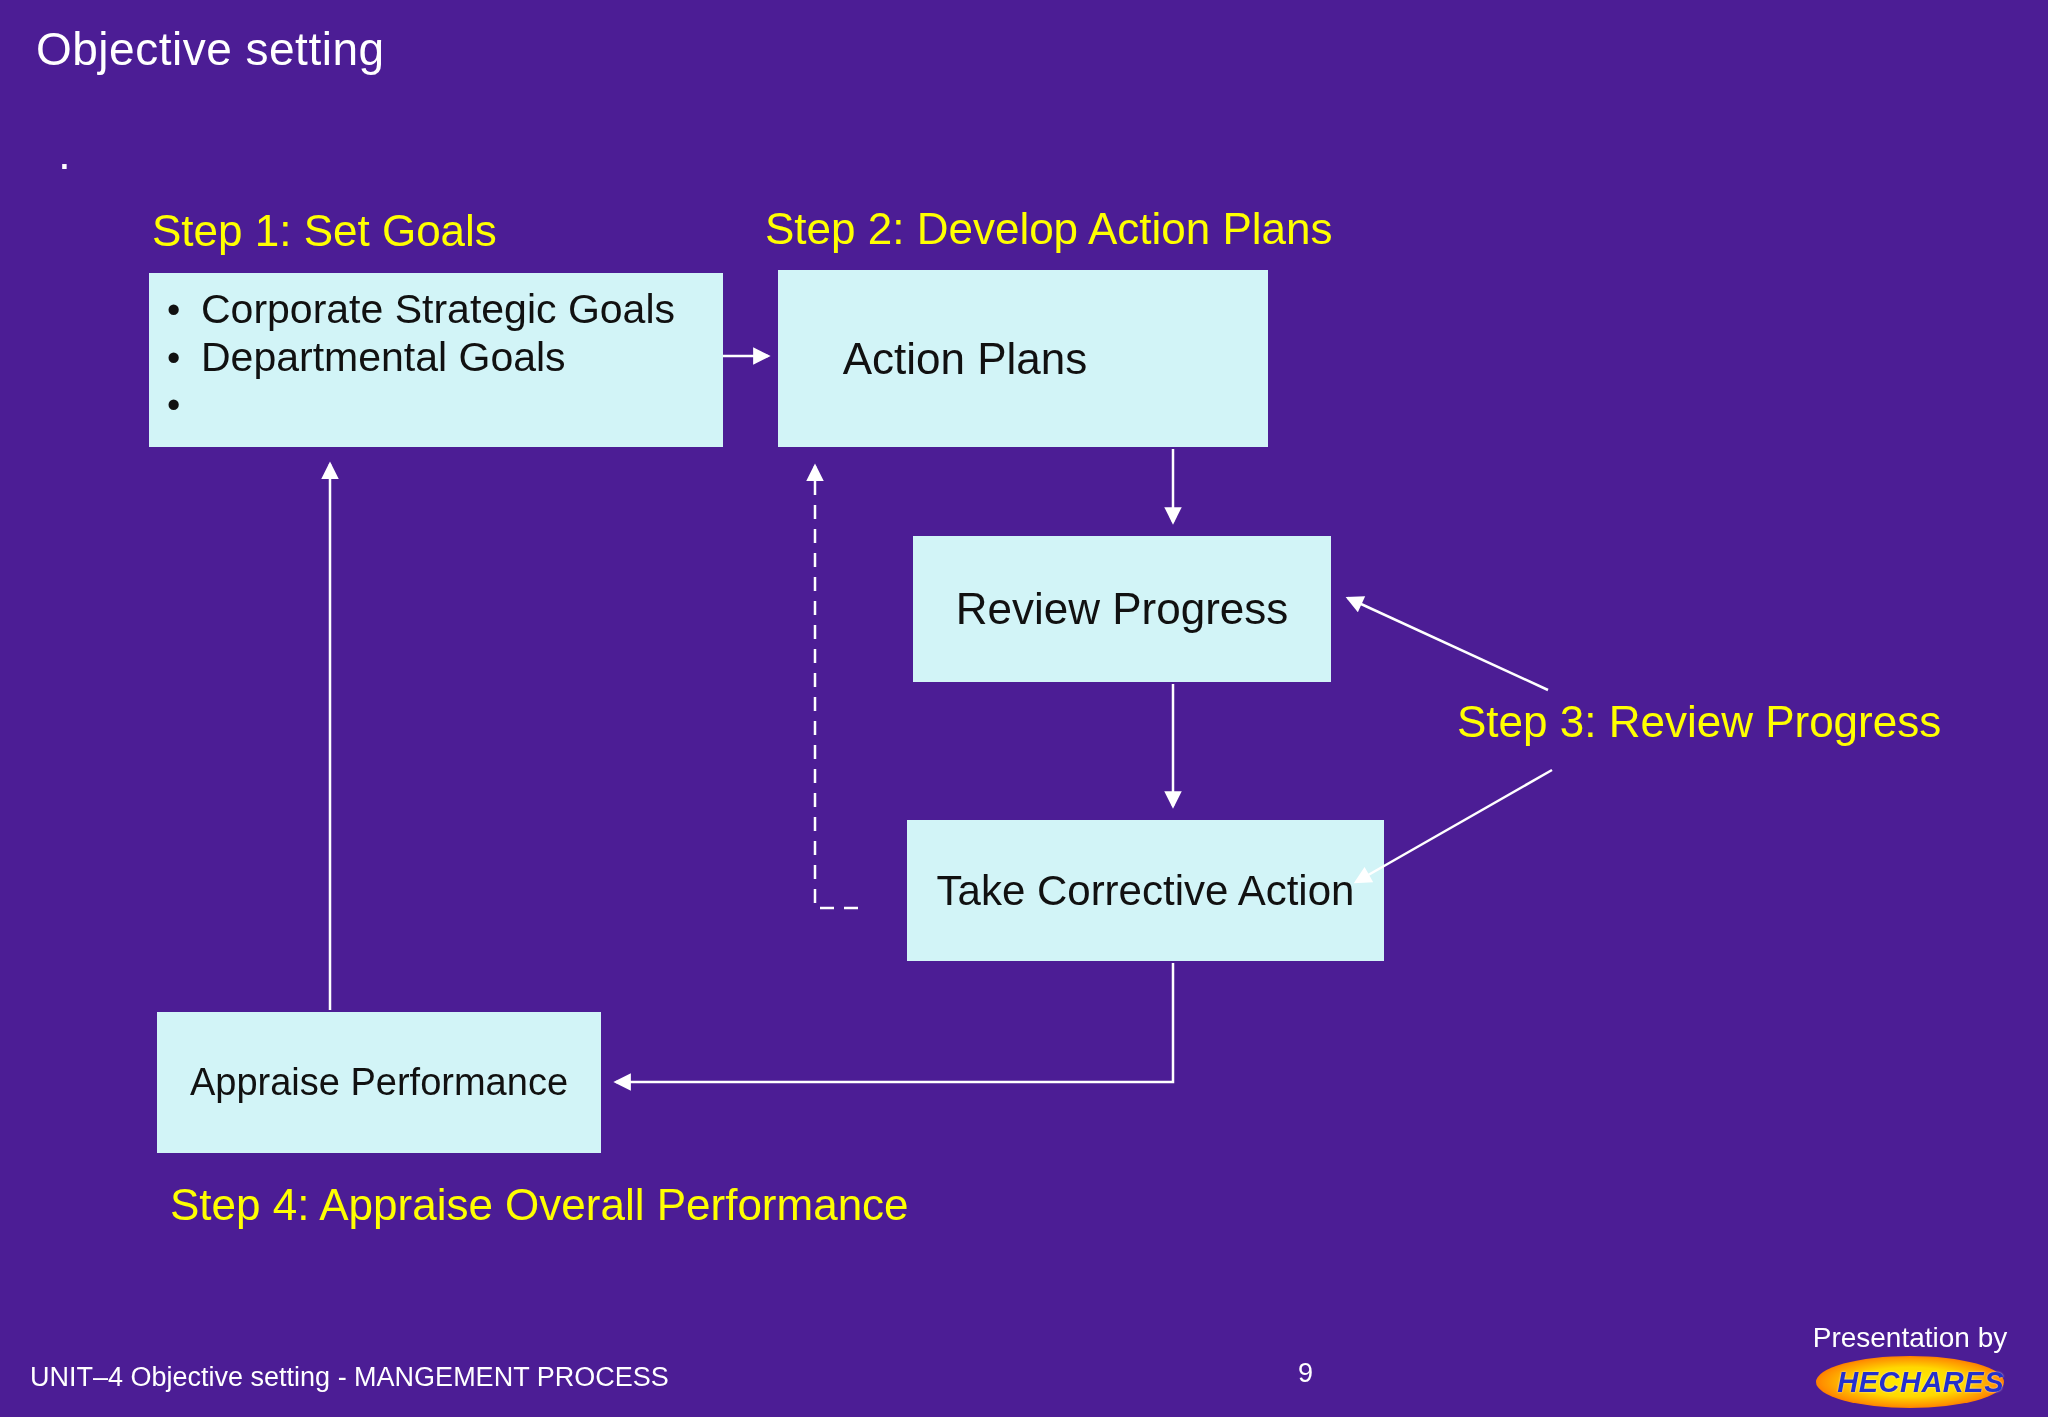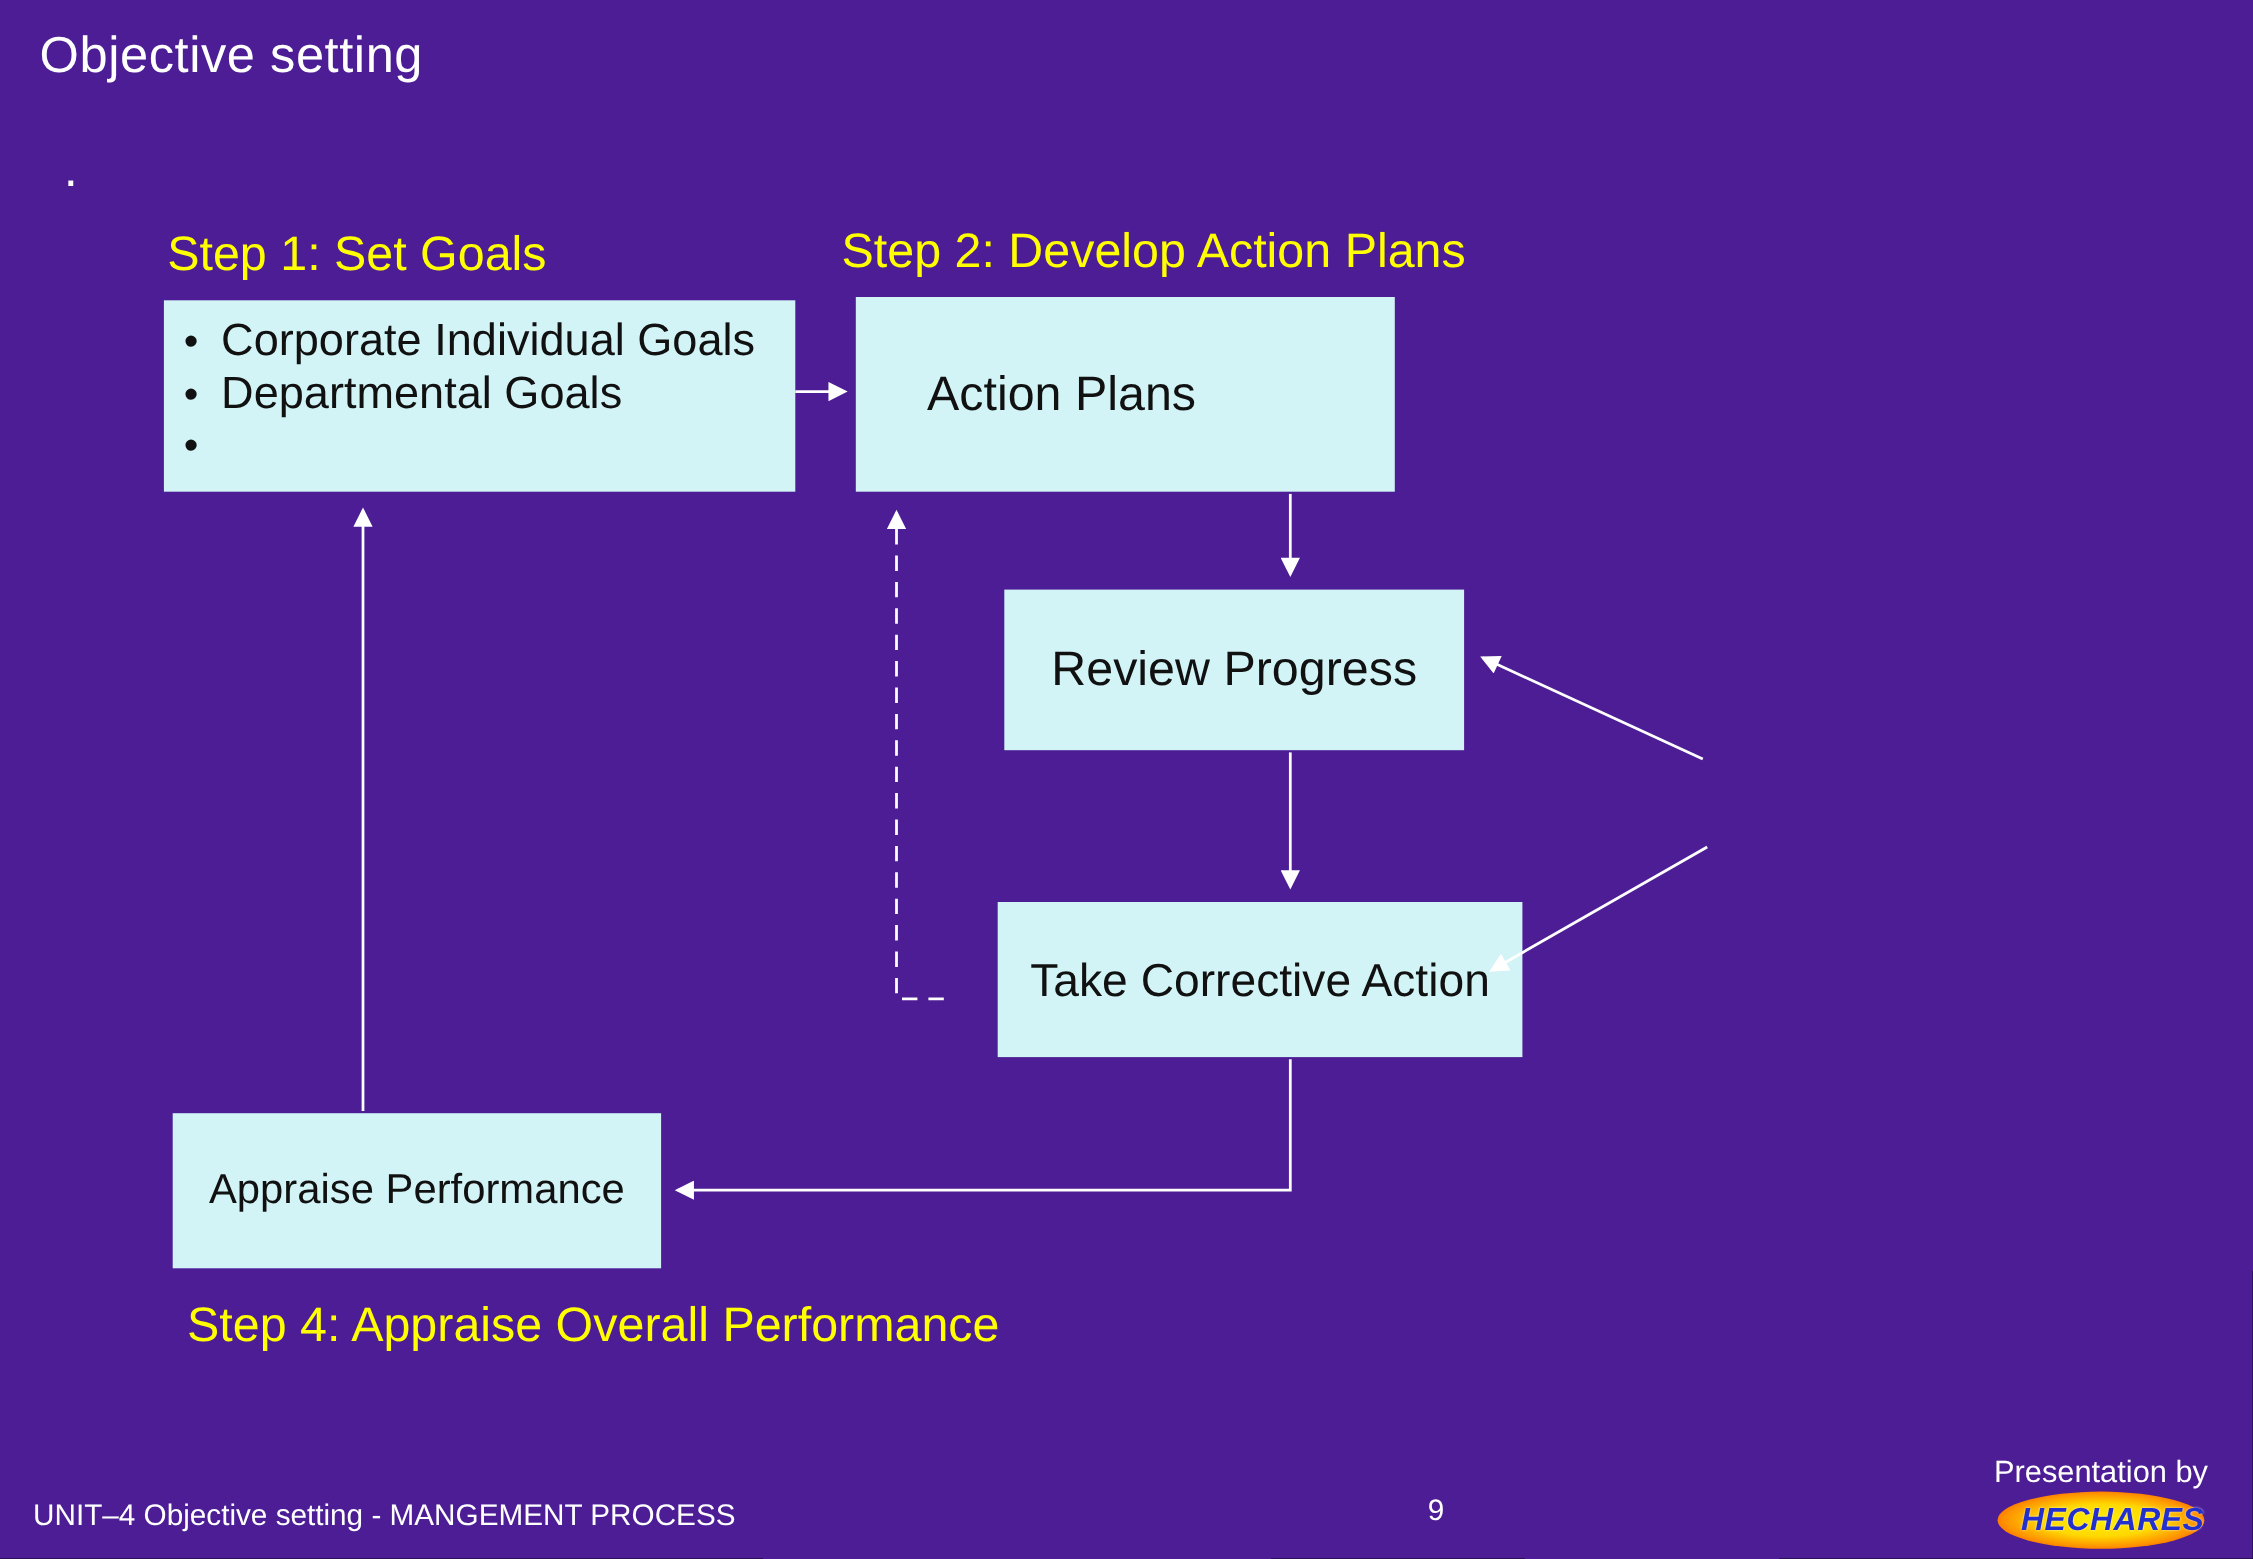"Corporate Individual Goals" span { text: Individual -> Strategic }
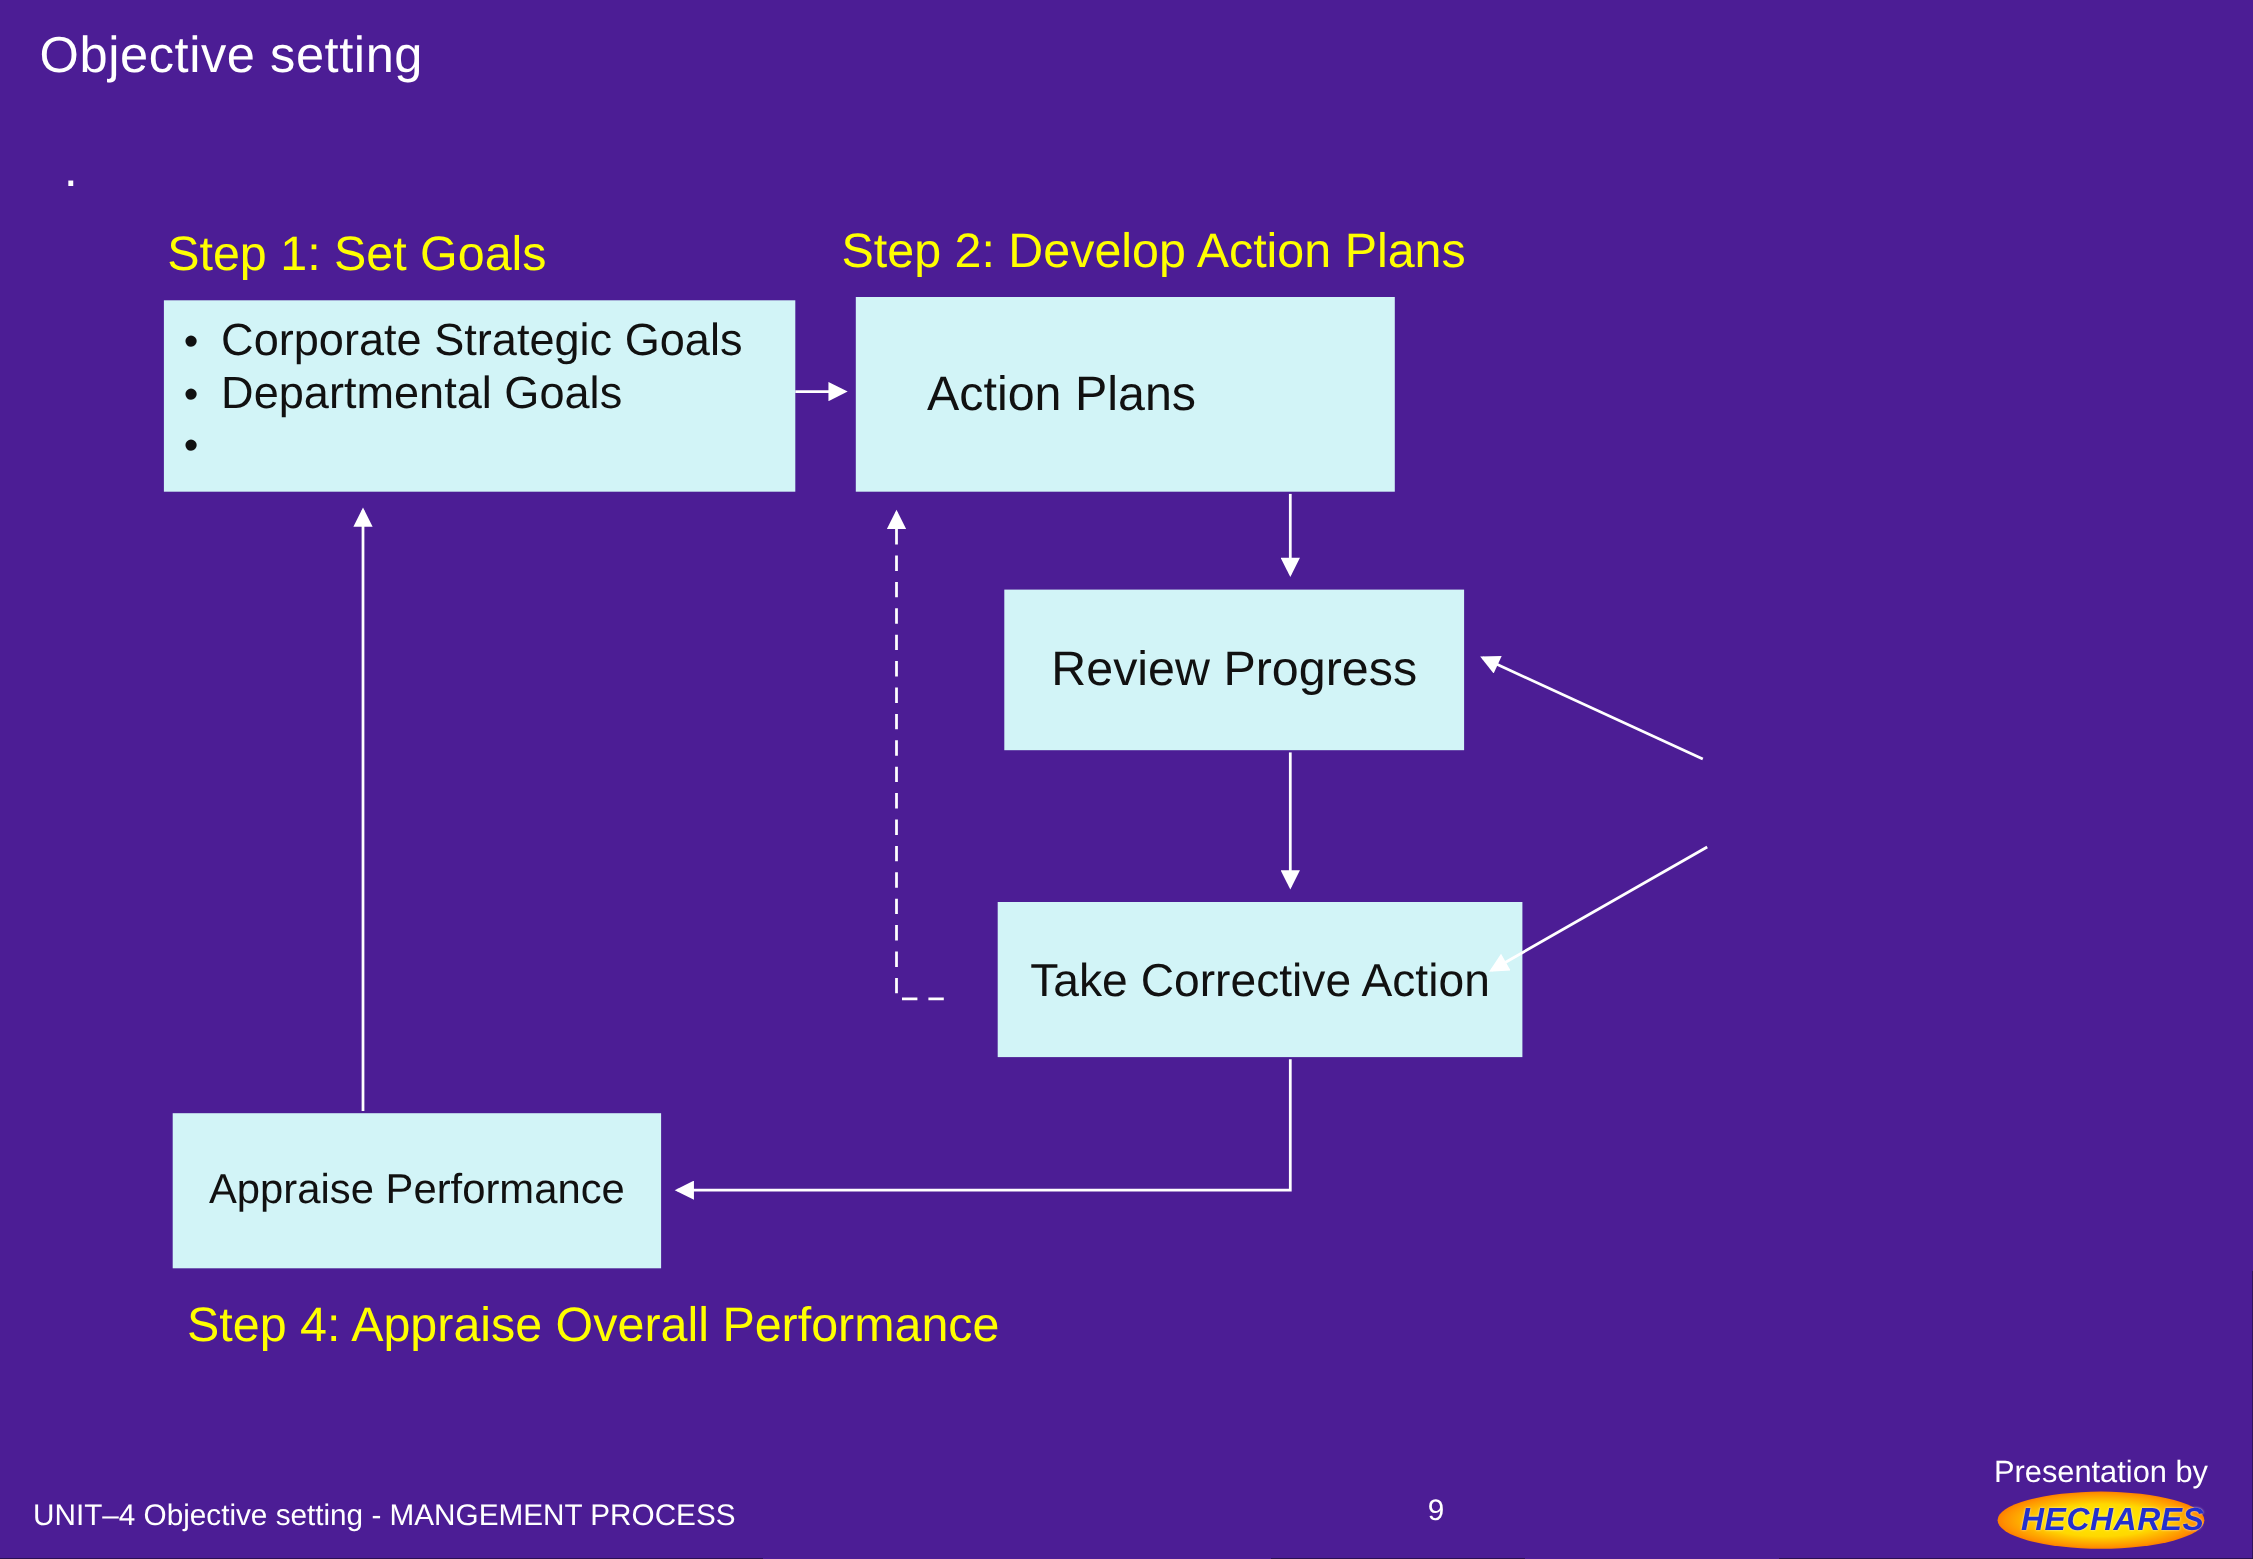"Step 3: Review Progress" div.abs { html: none -> <div>Step 3: Review Progress</div> }
